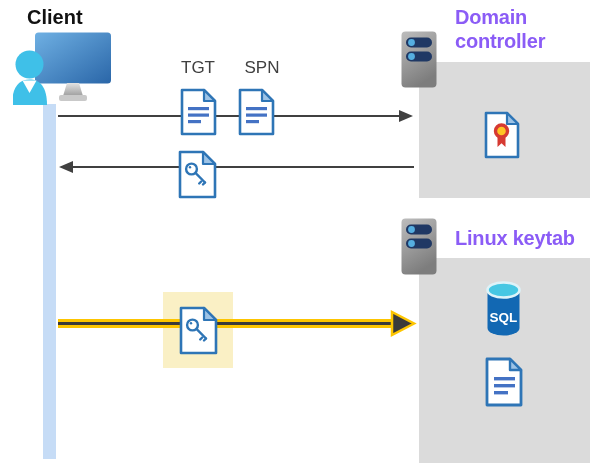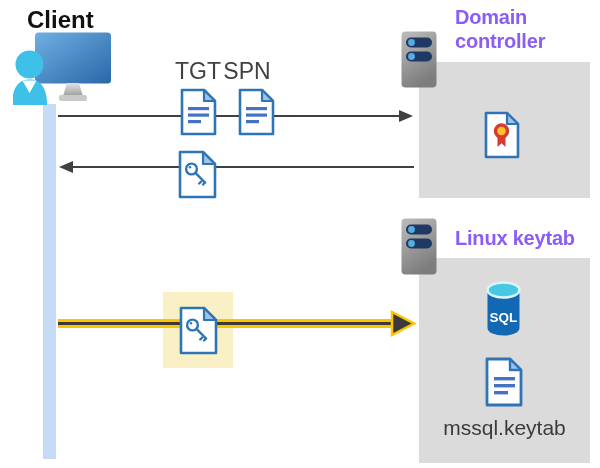"Client" .client-title { font-size: 24px -> 20px }
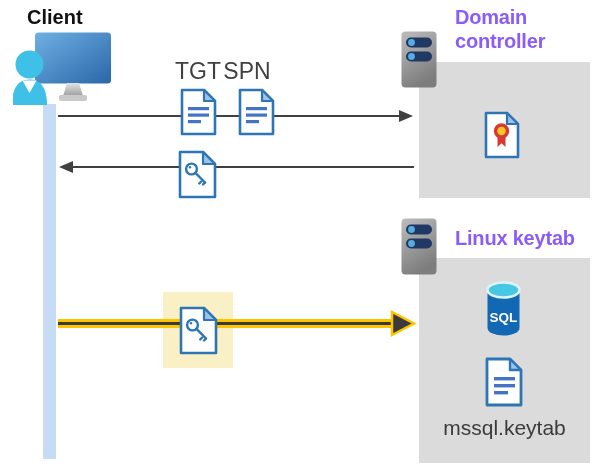"TGT" .ticket-label { font-size: 23px -> 17px }
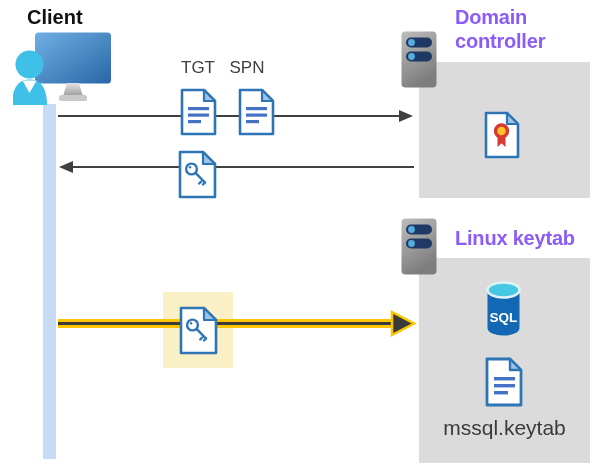"SPN" div.abs { left: 221px -> 236px }
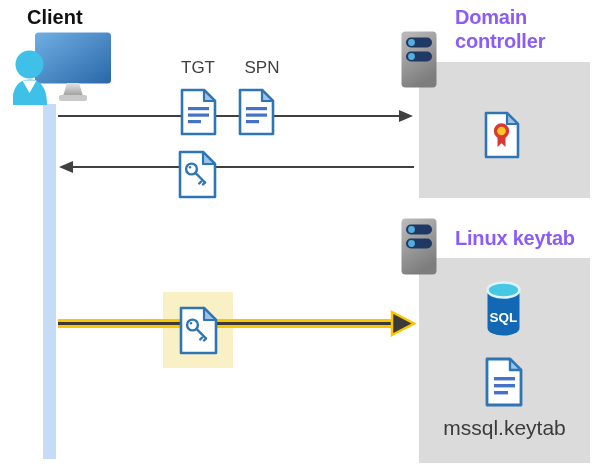"mssql.keytab" div.abs { html: <div>mssql.keytab</div> -> none }
